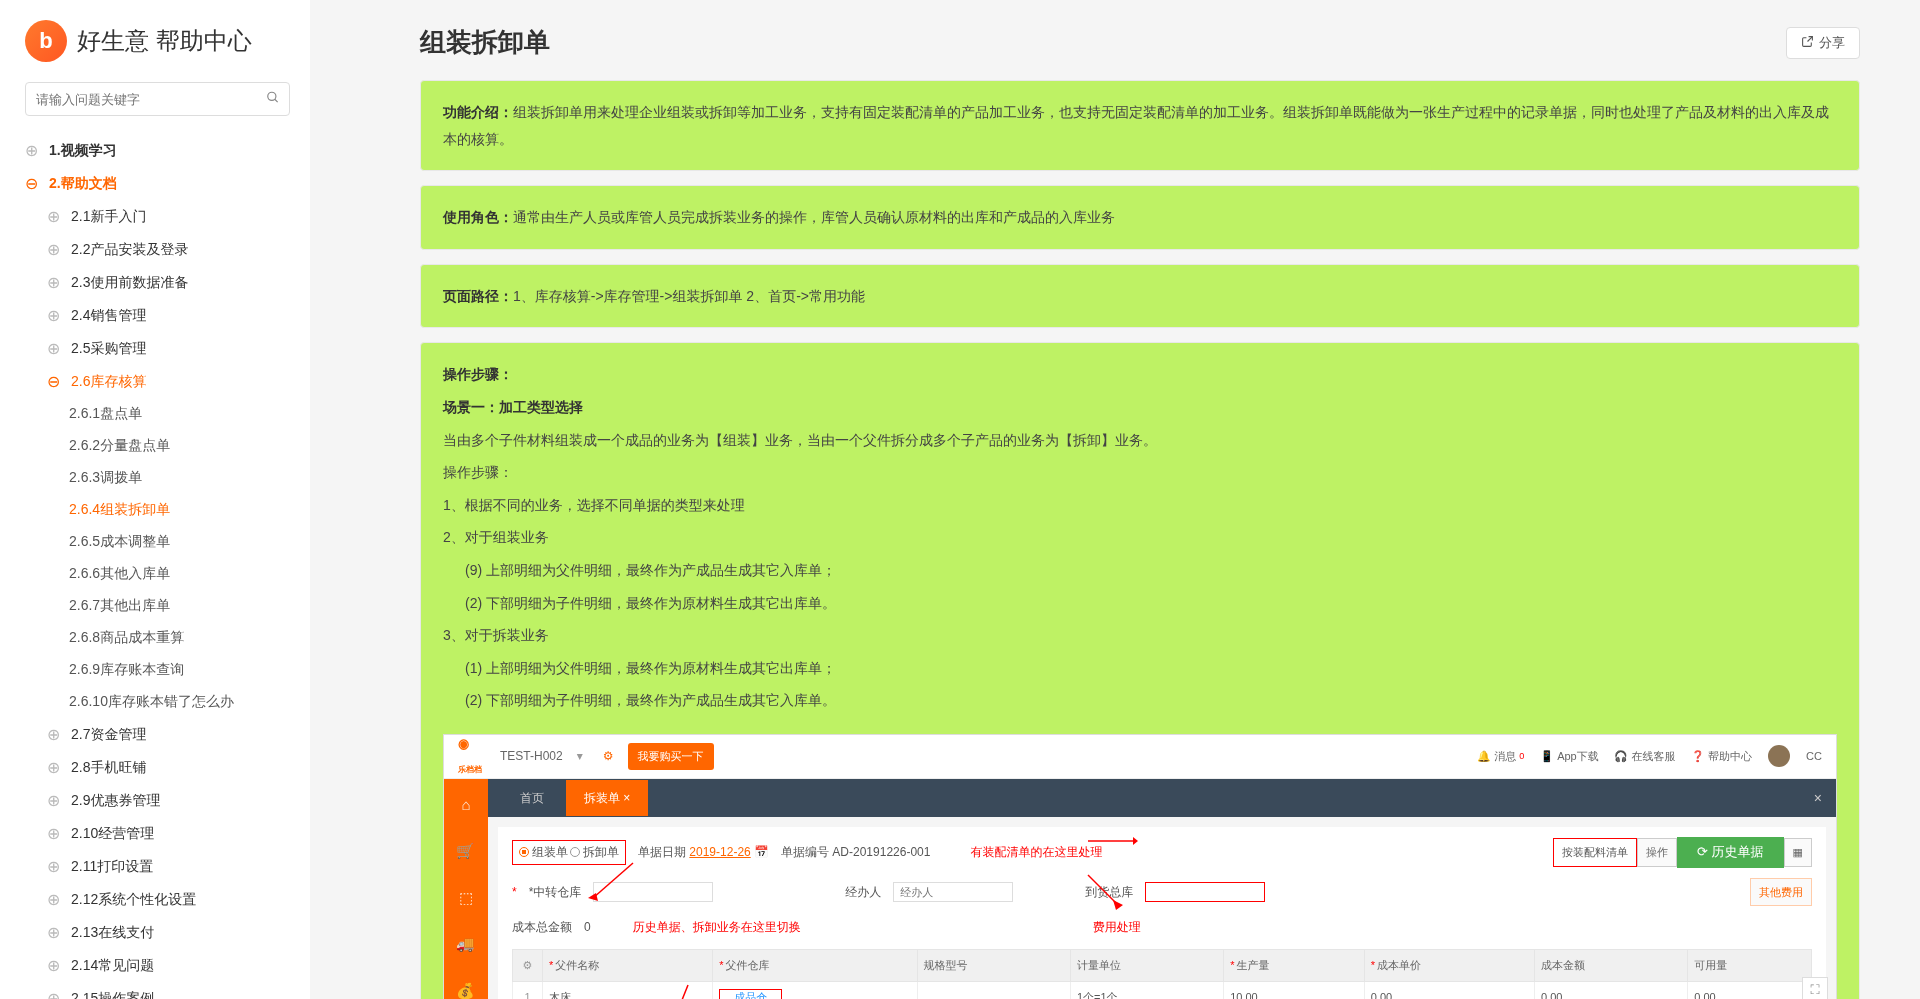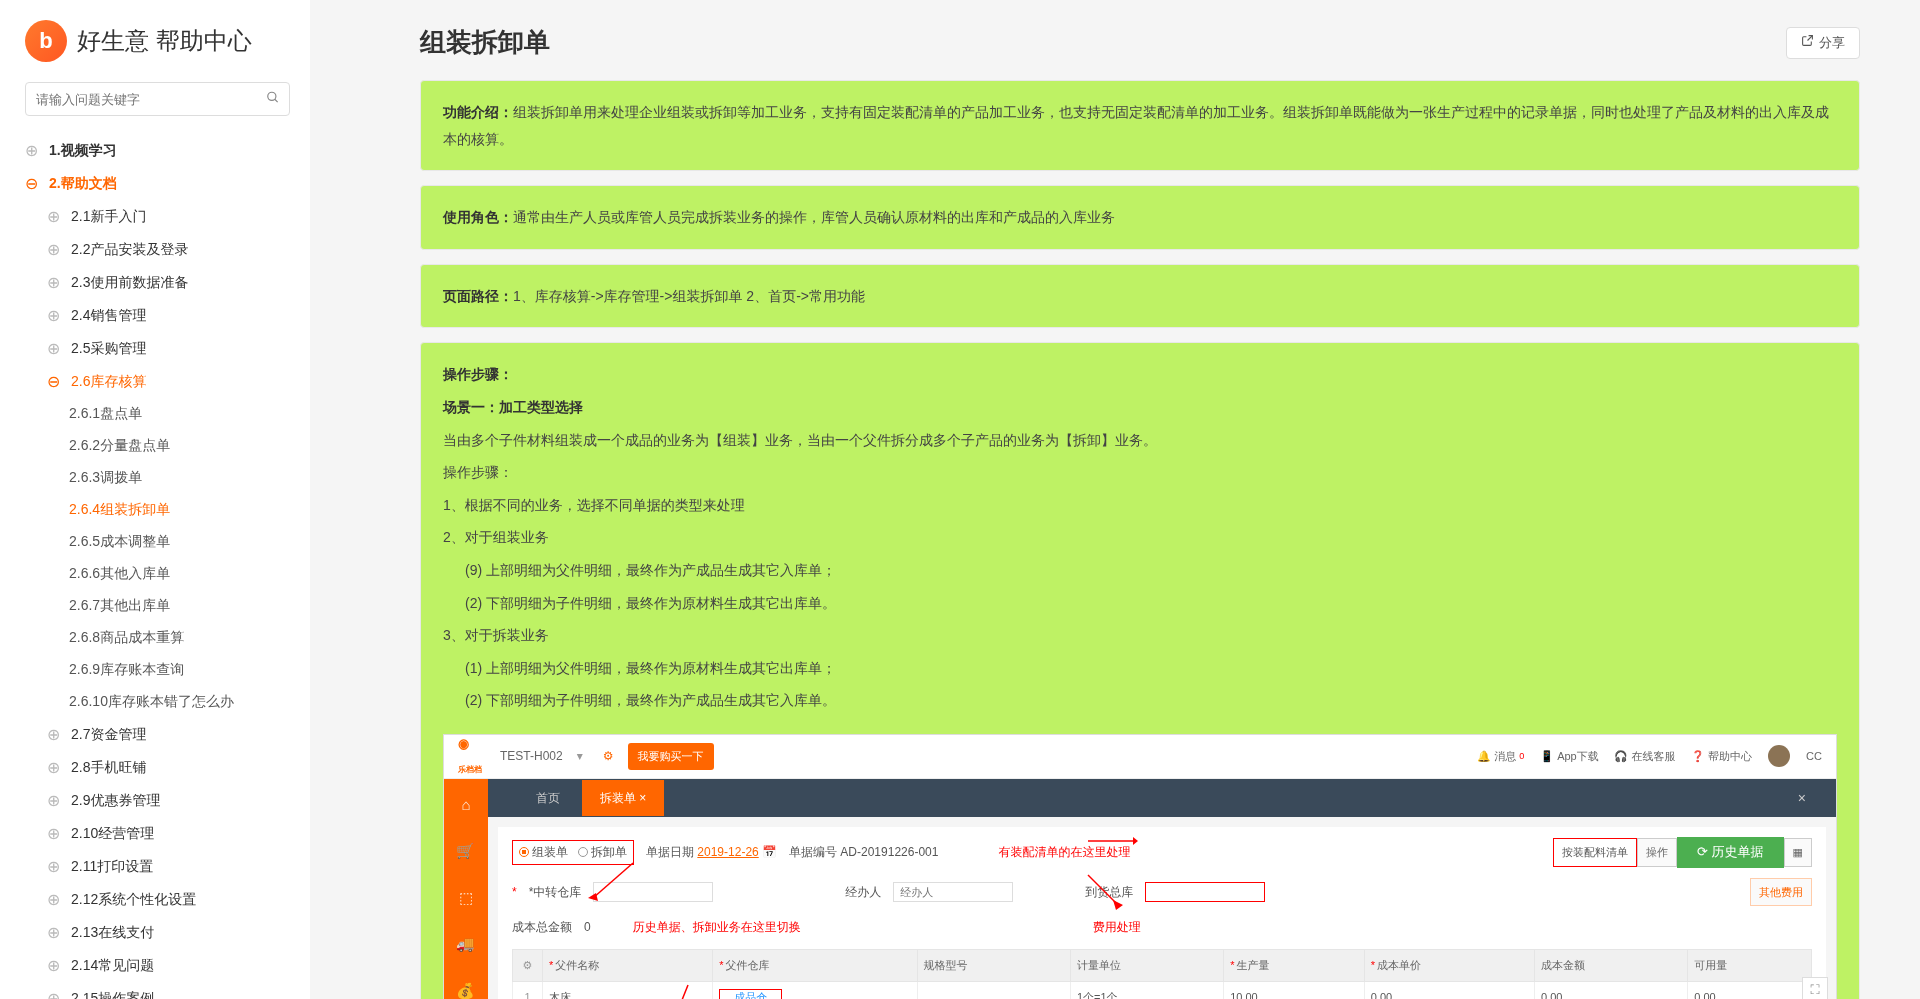"分享" .share-btn { align-items: none -> center }
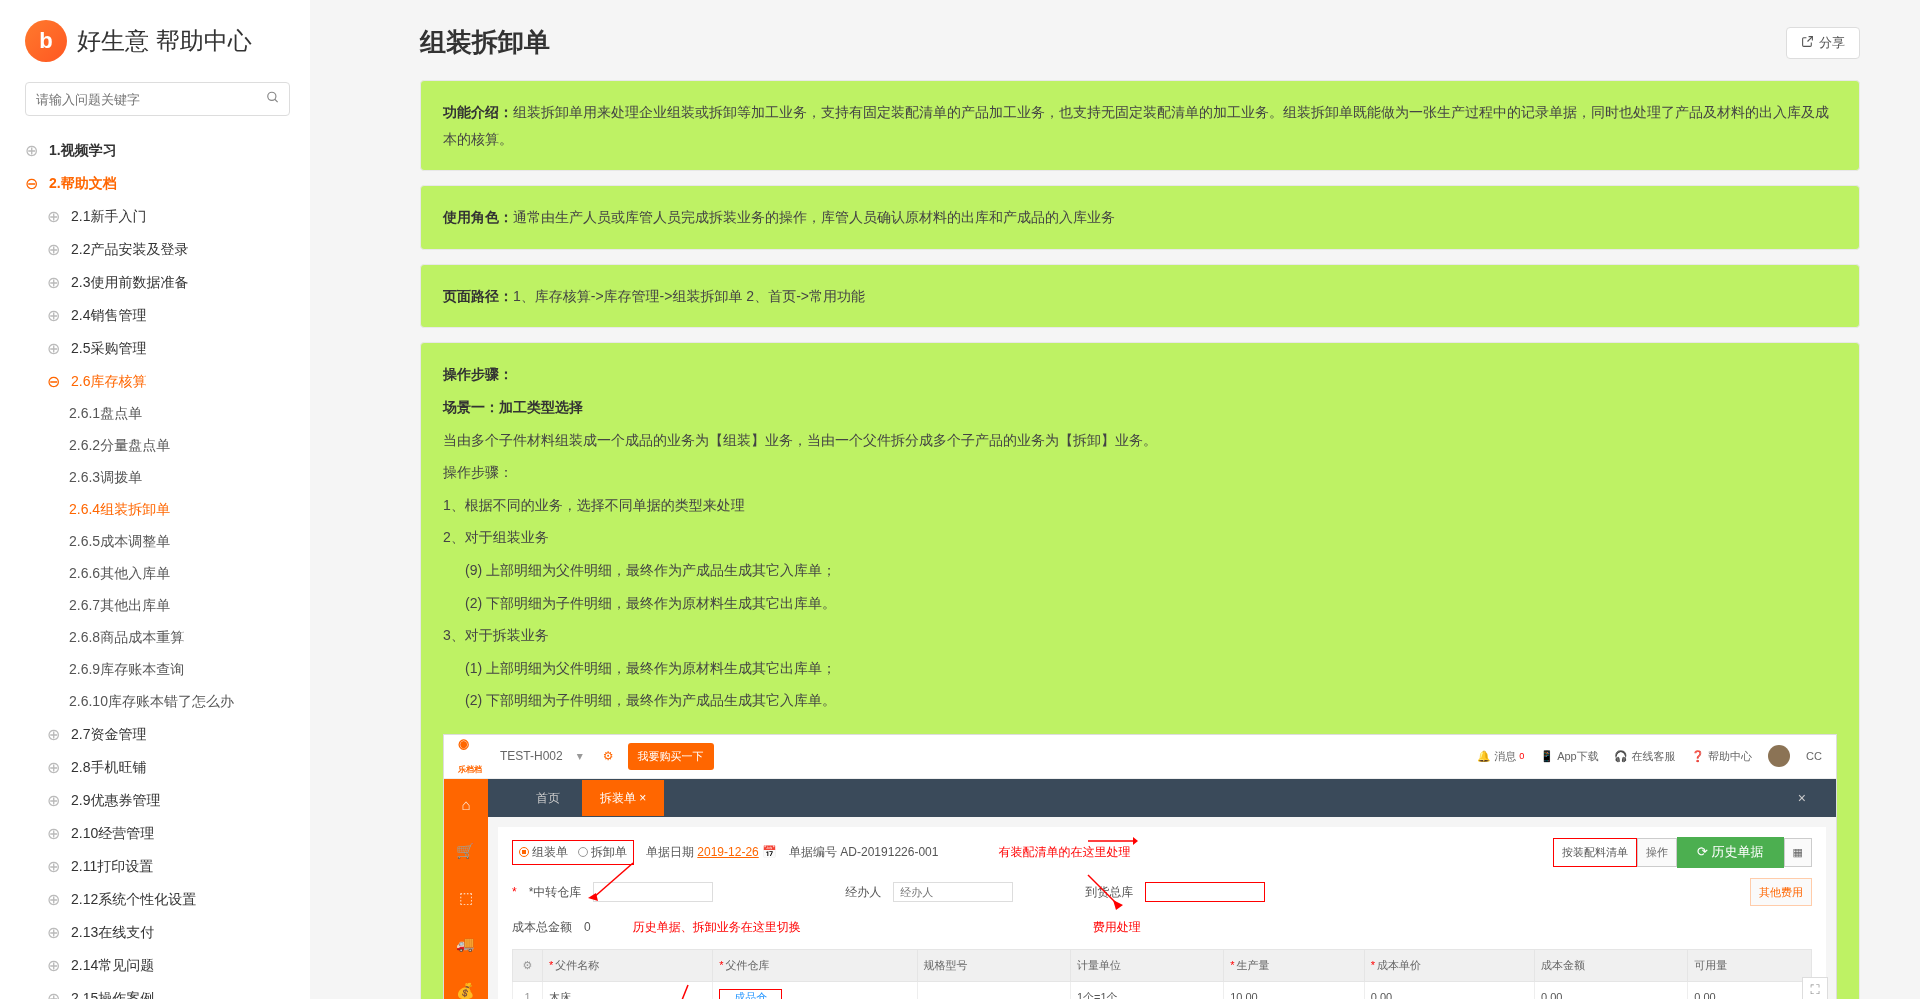"首页" .ss-tabs { padding: 0 30px -> 0 14px }
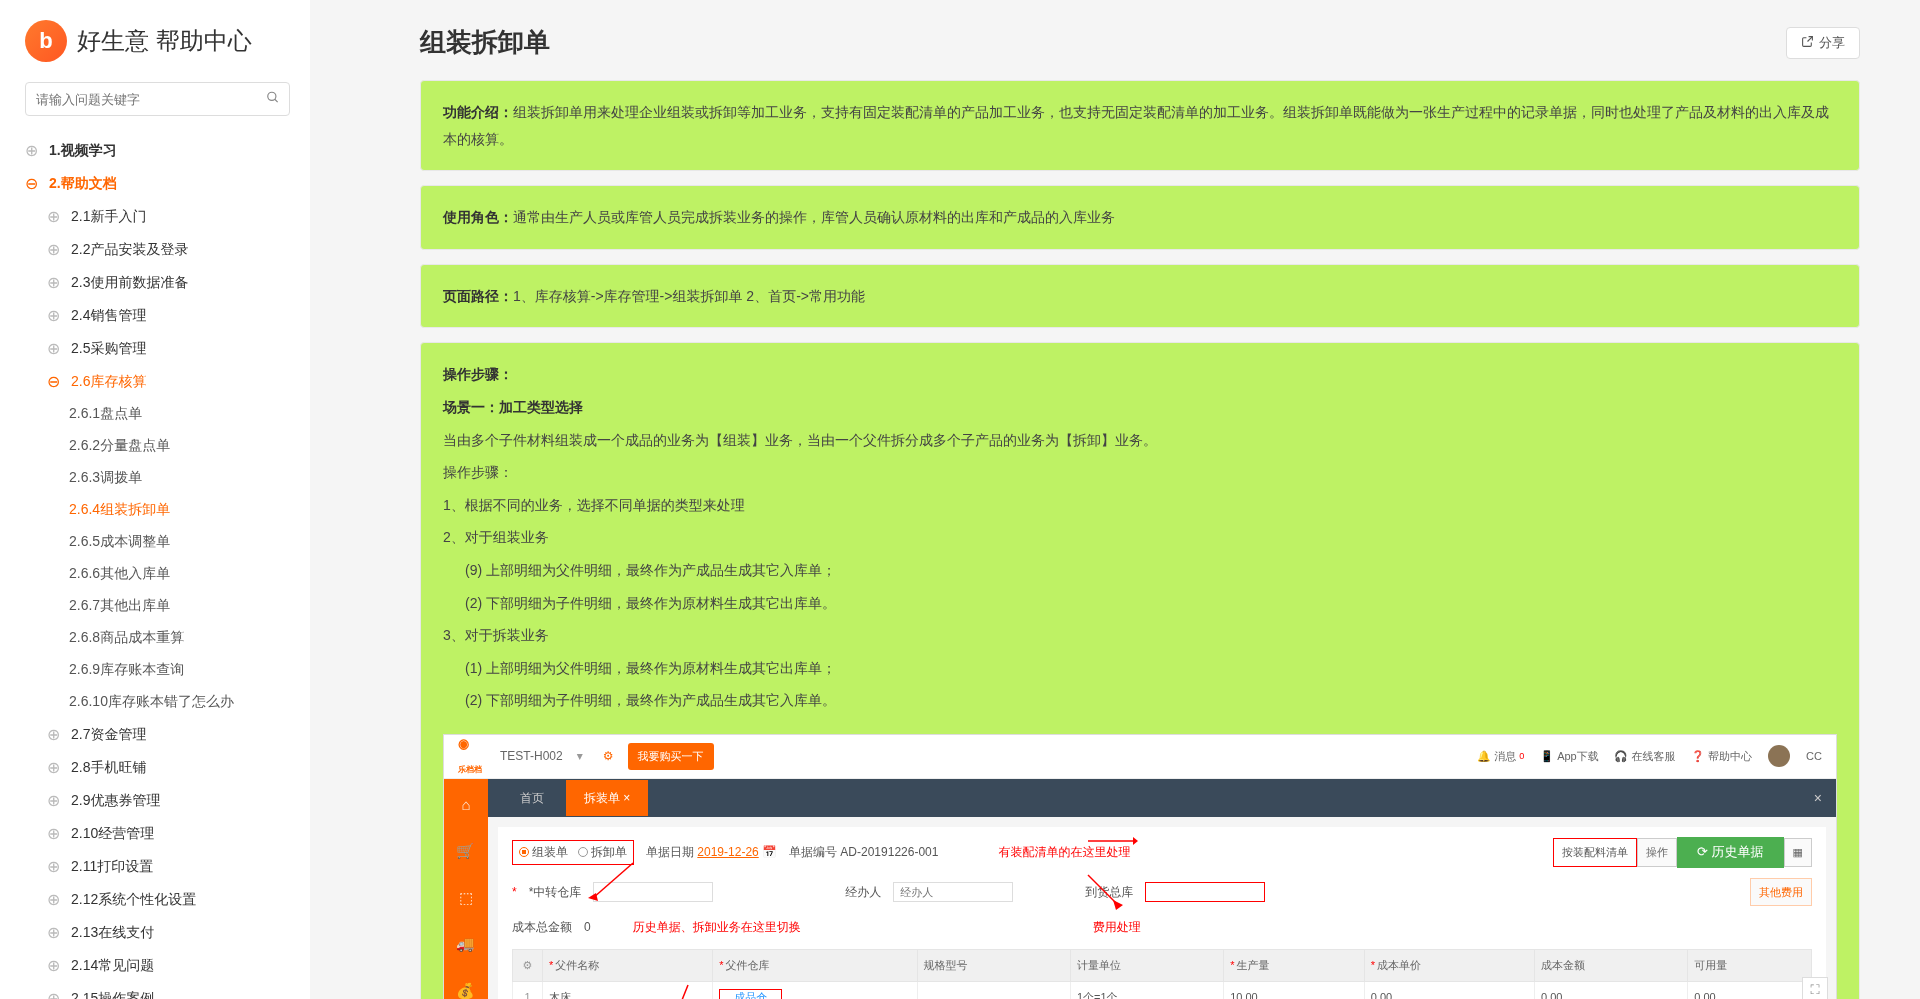"组装单" .ss-radio-group { gap: 10px -> 2px }
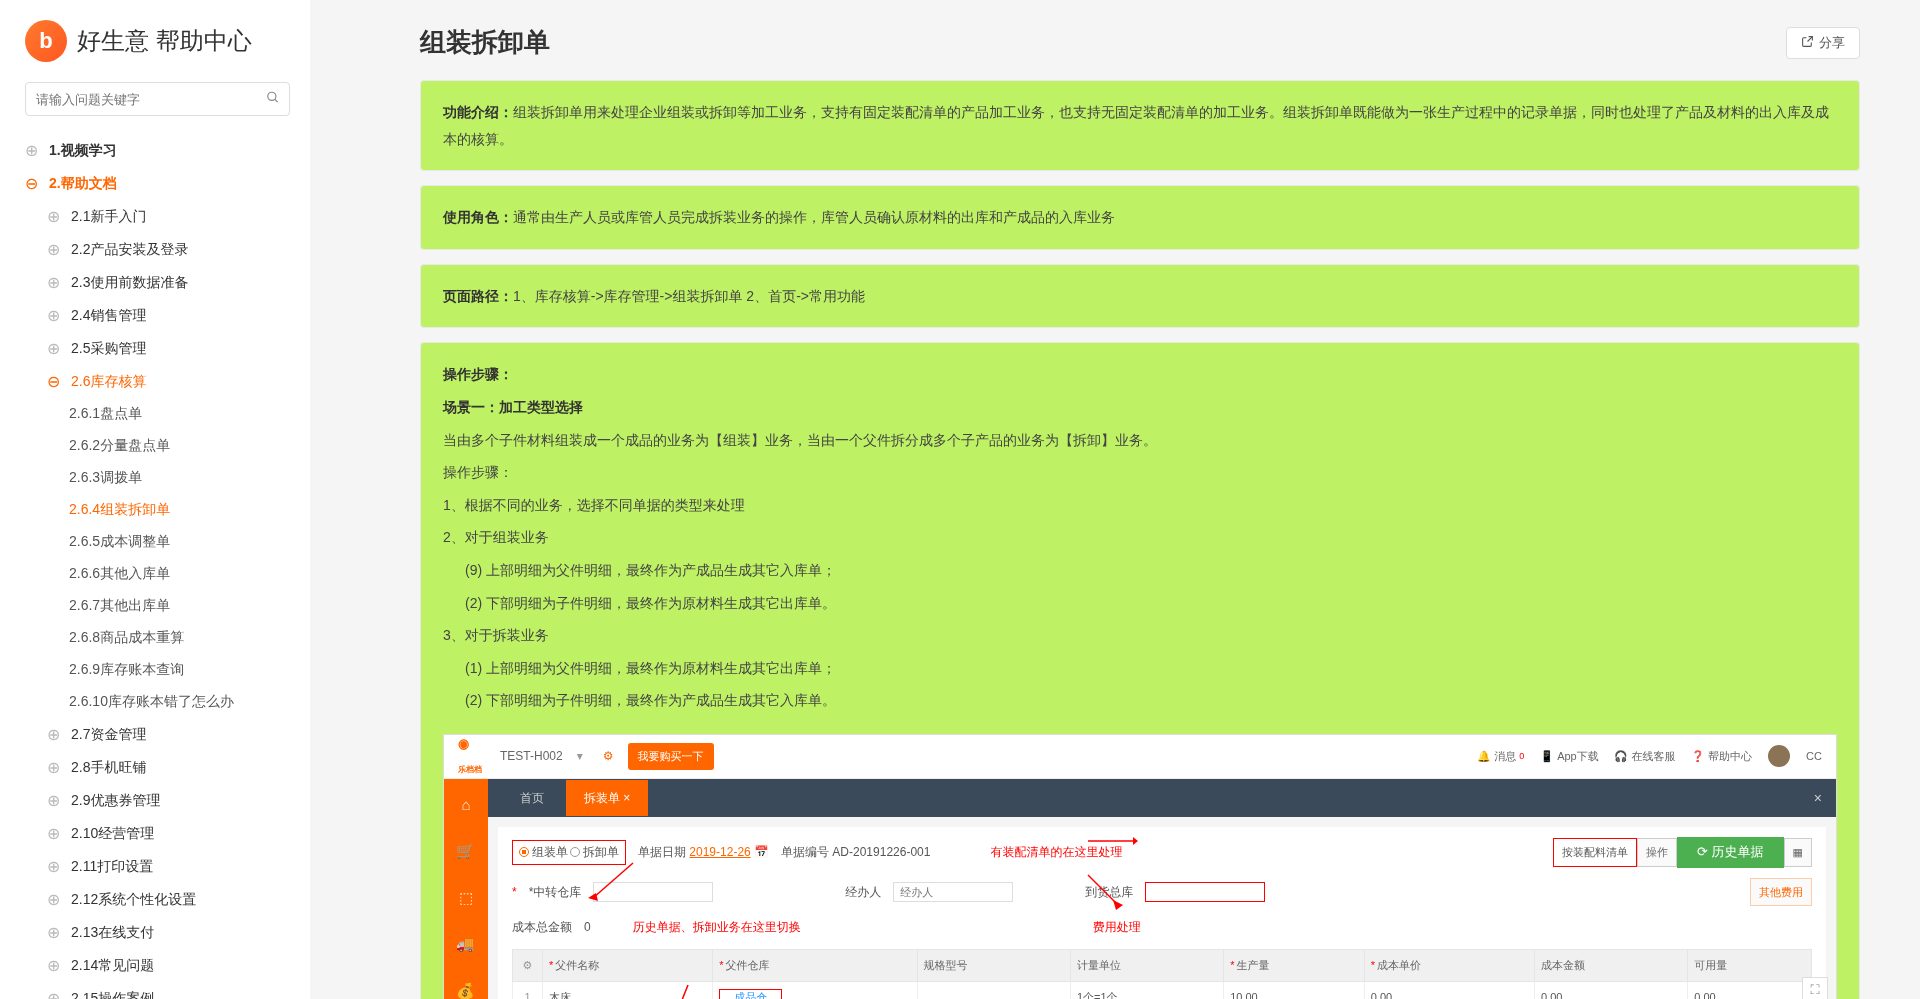"有装配清单的在这里处理" span.ss-red-note { margin-left: 48px -> 28px }
